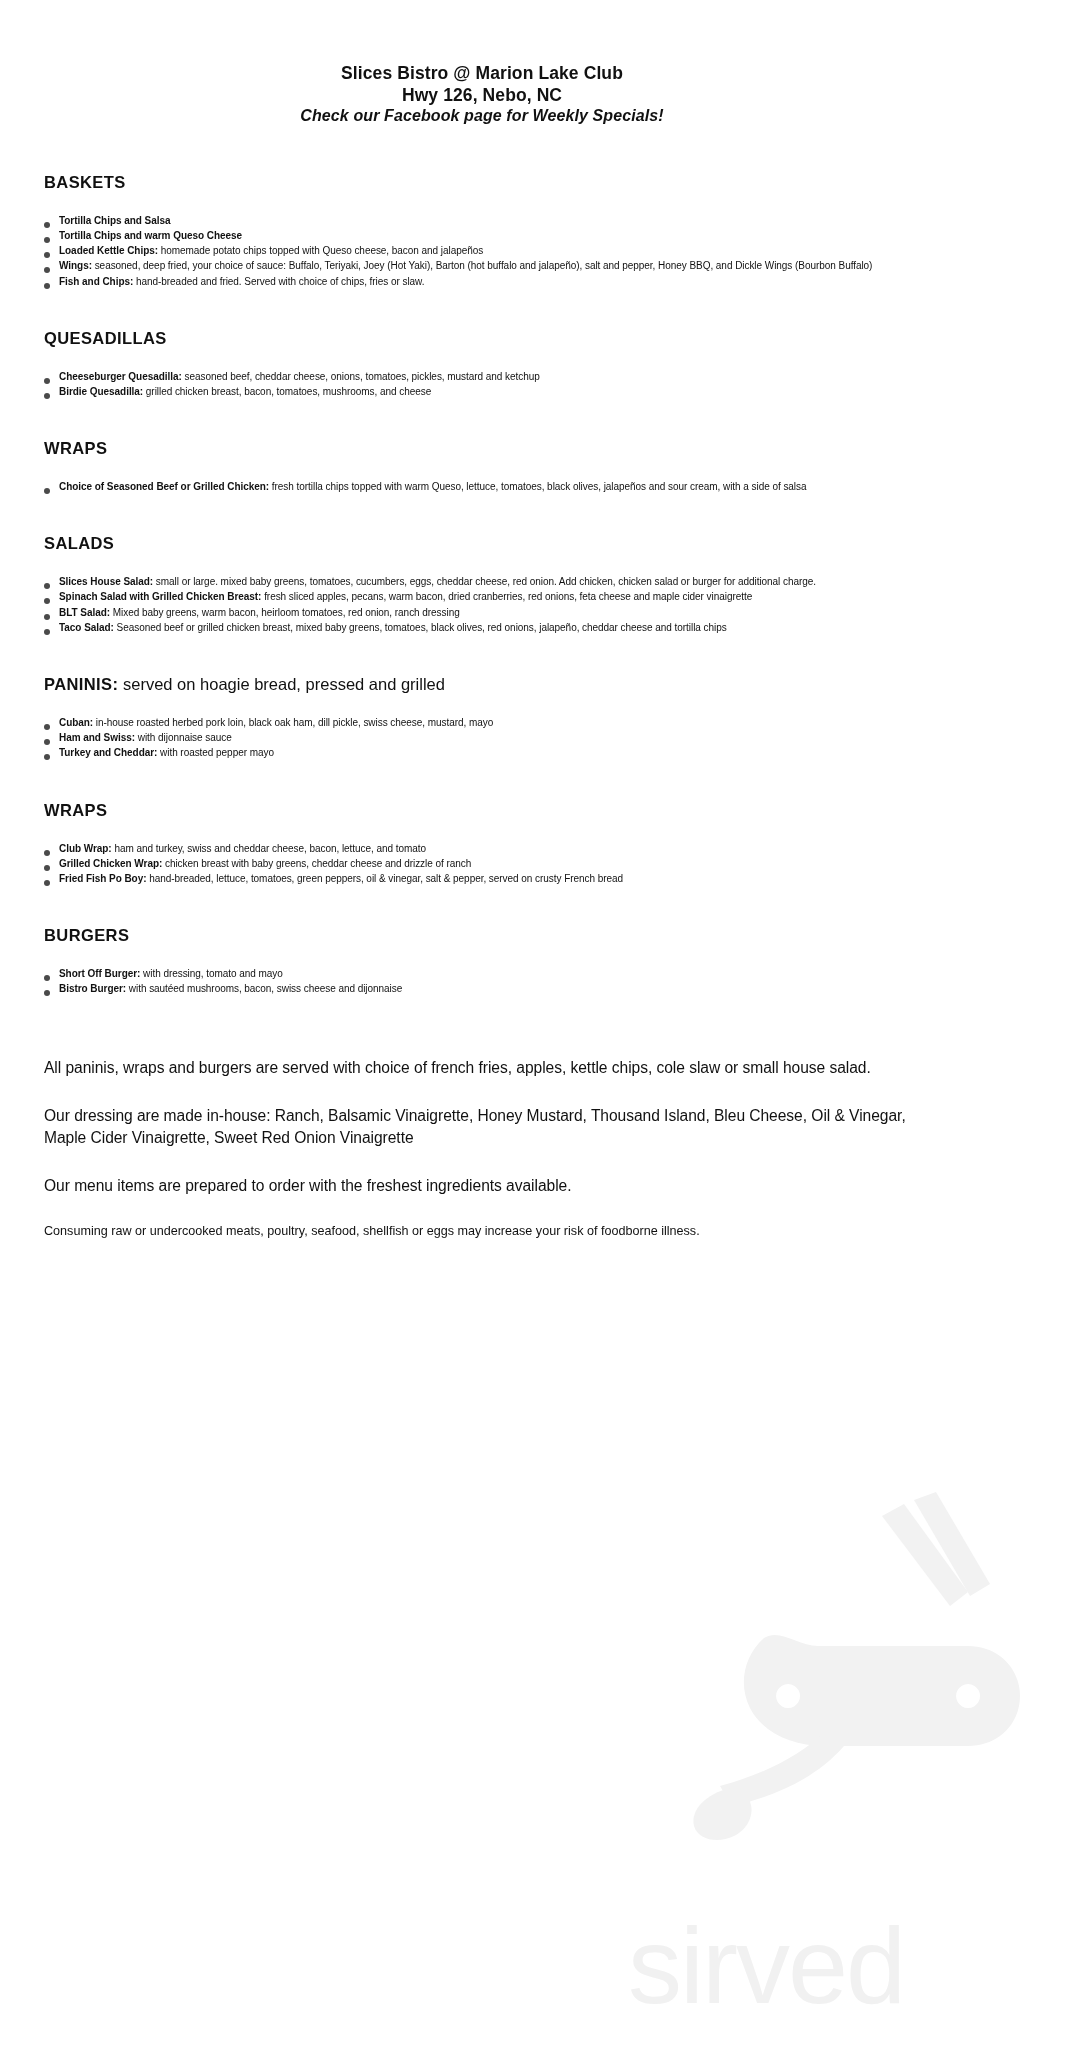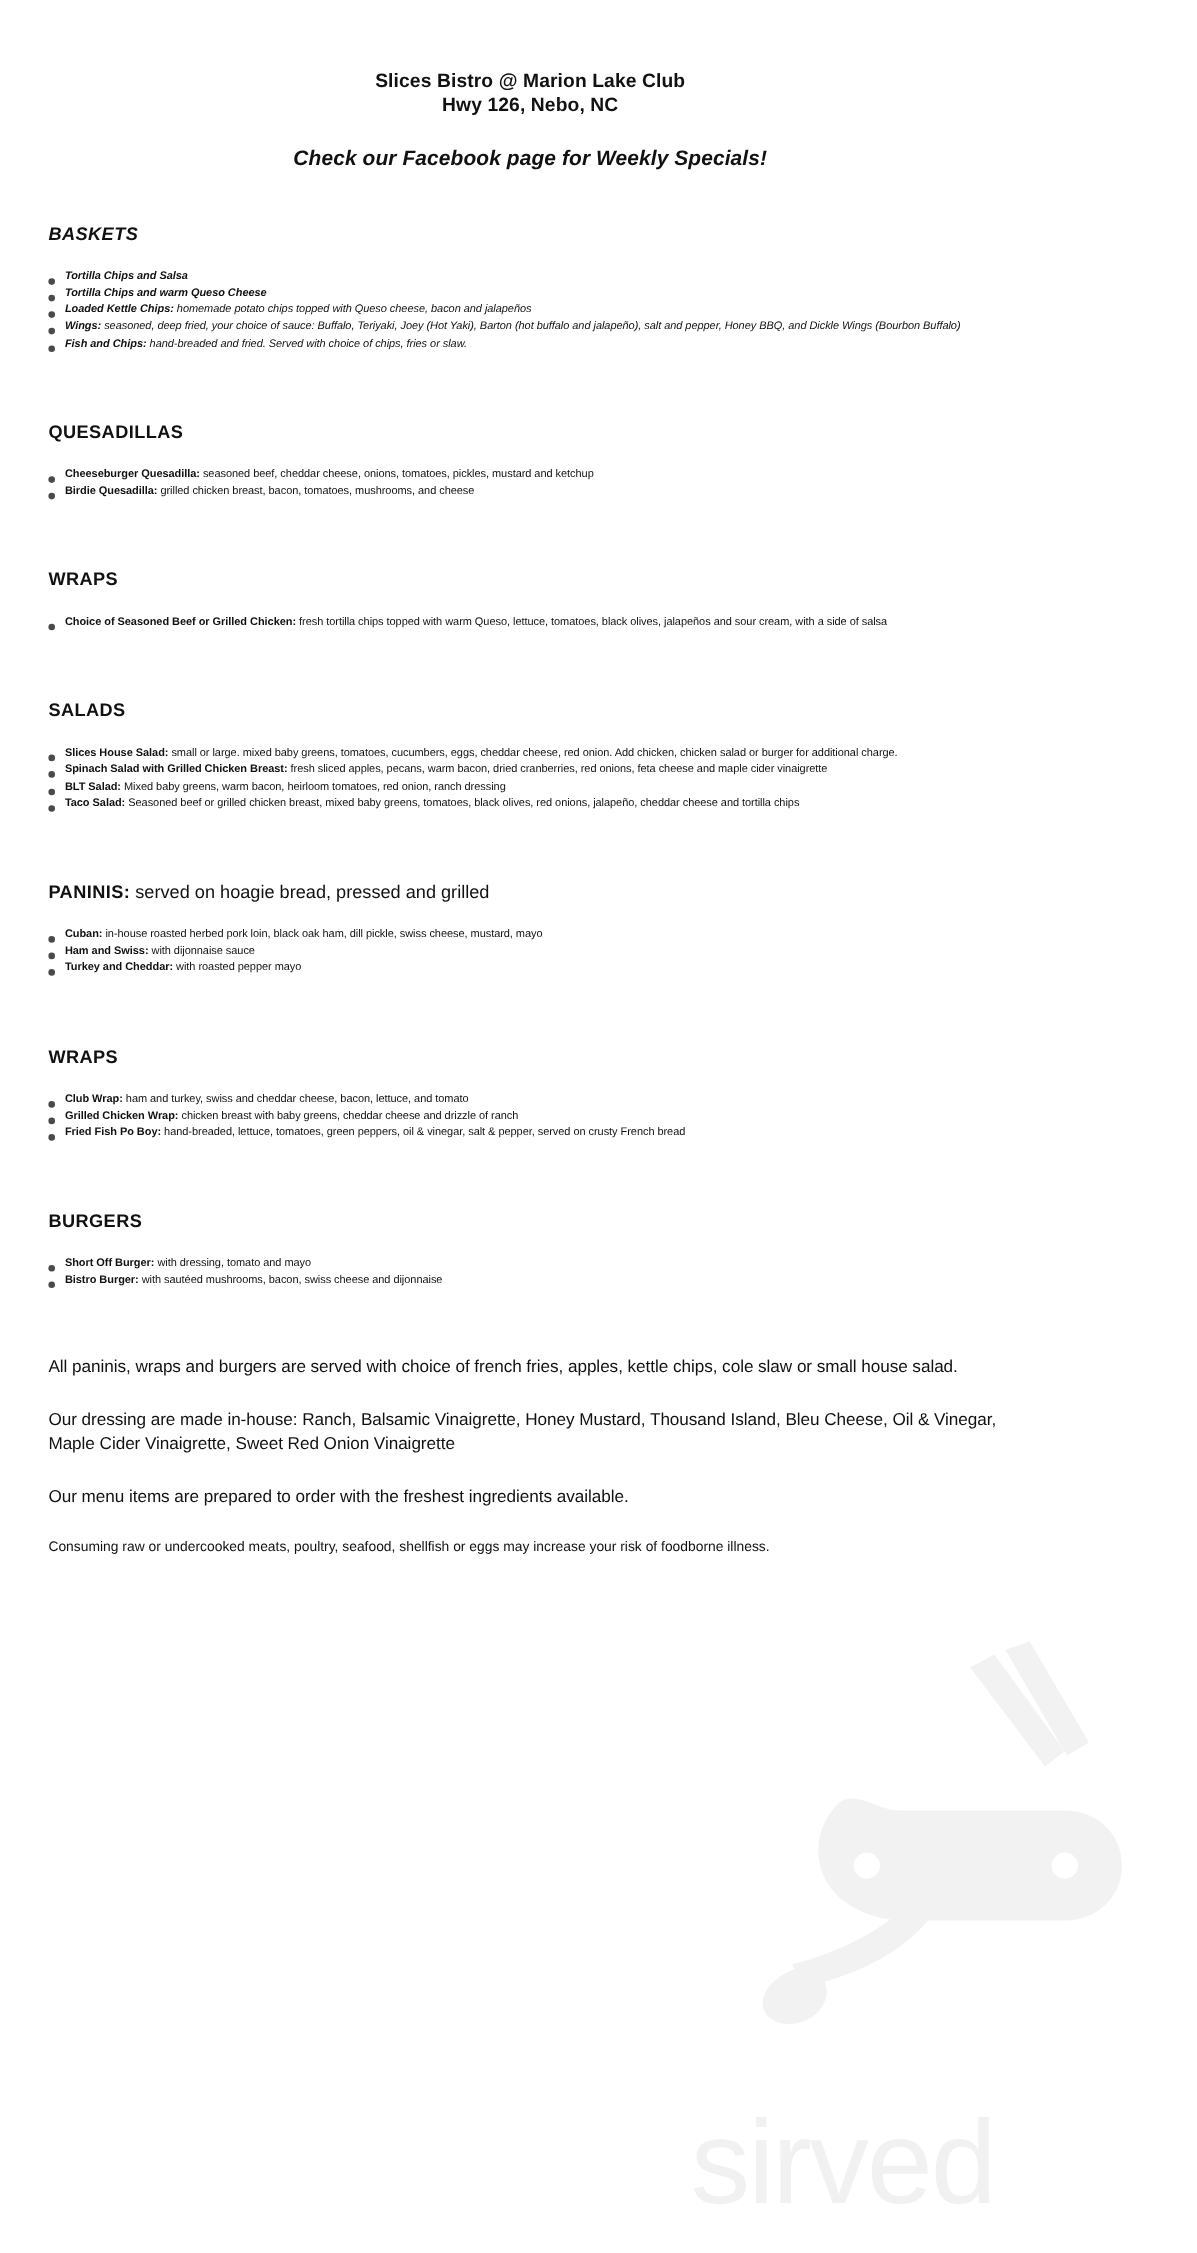"Check our Facebook page for" .facebook-note { font-size: 19px -> 16px; margin-top: 27px -> none }
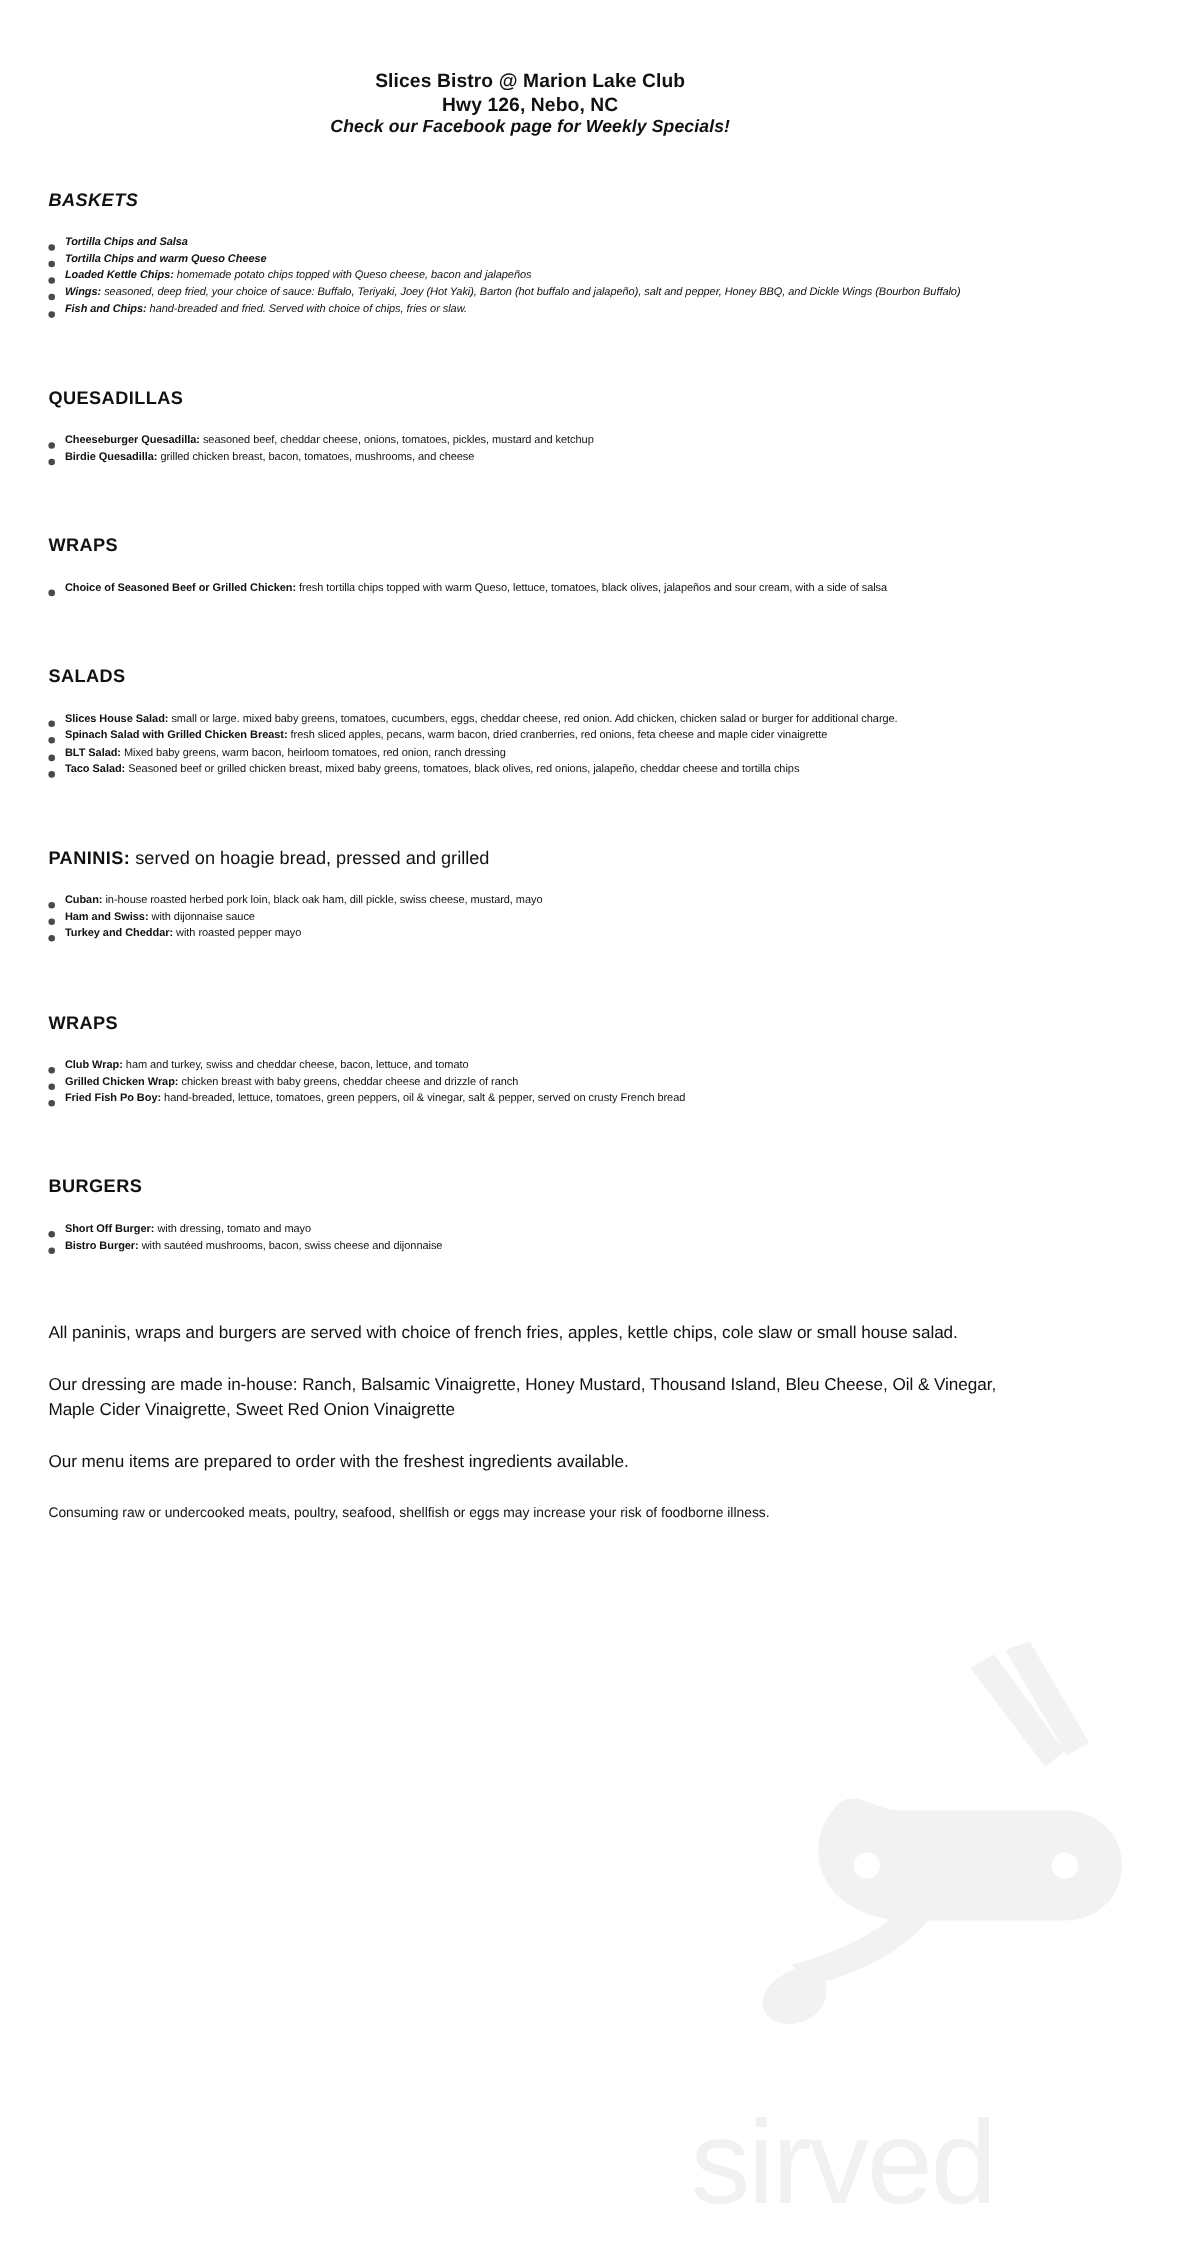"BASKETS" .section.first { font-style: italic -> none }
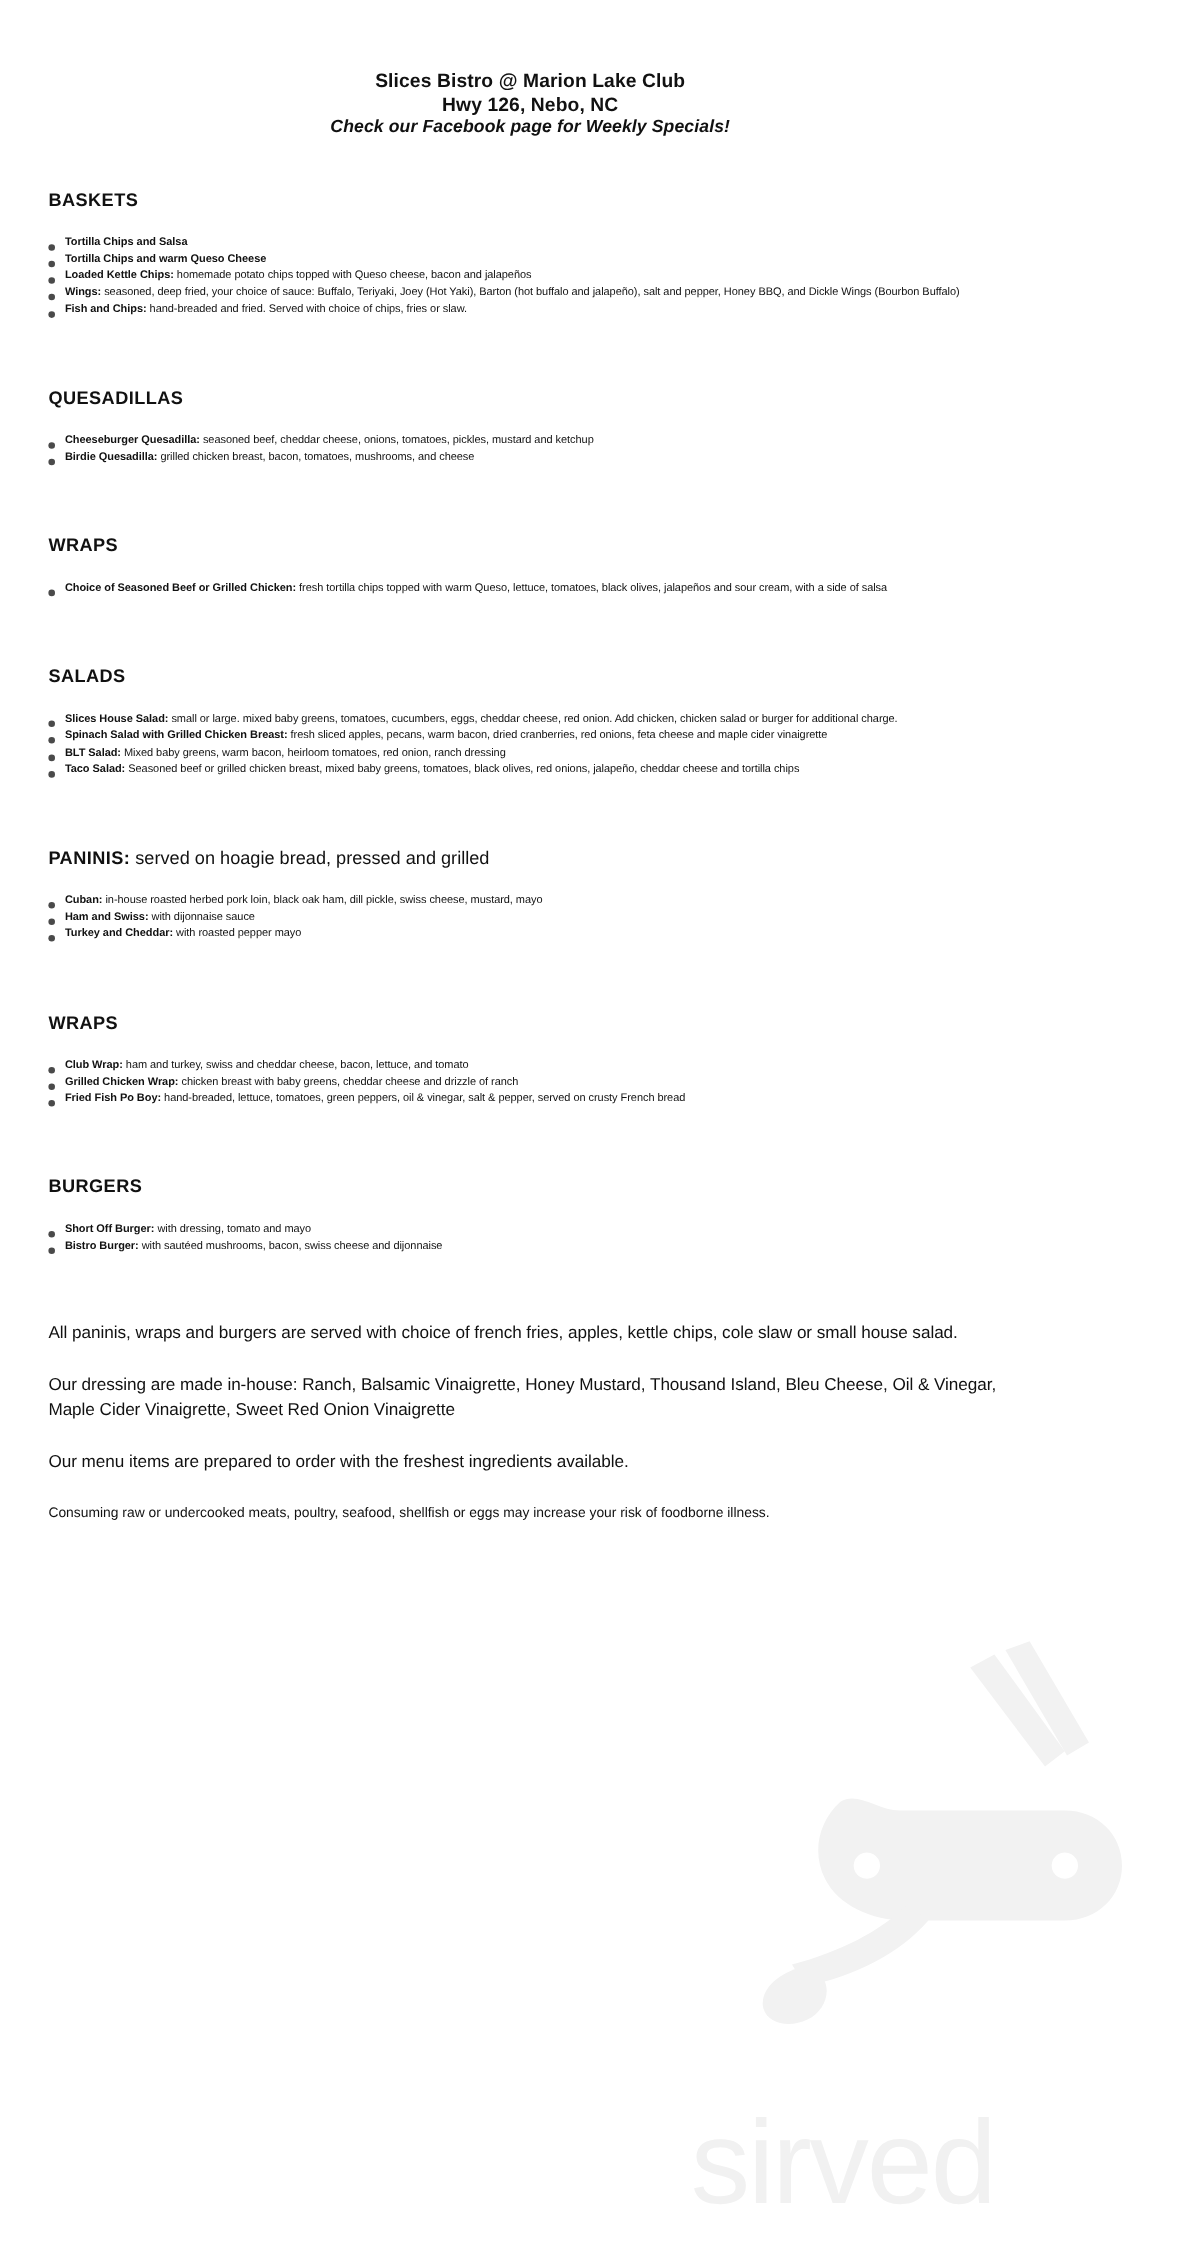"QUESADILLAS" .section { margin-top: 64px -> 40px }
